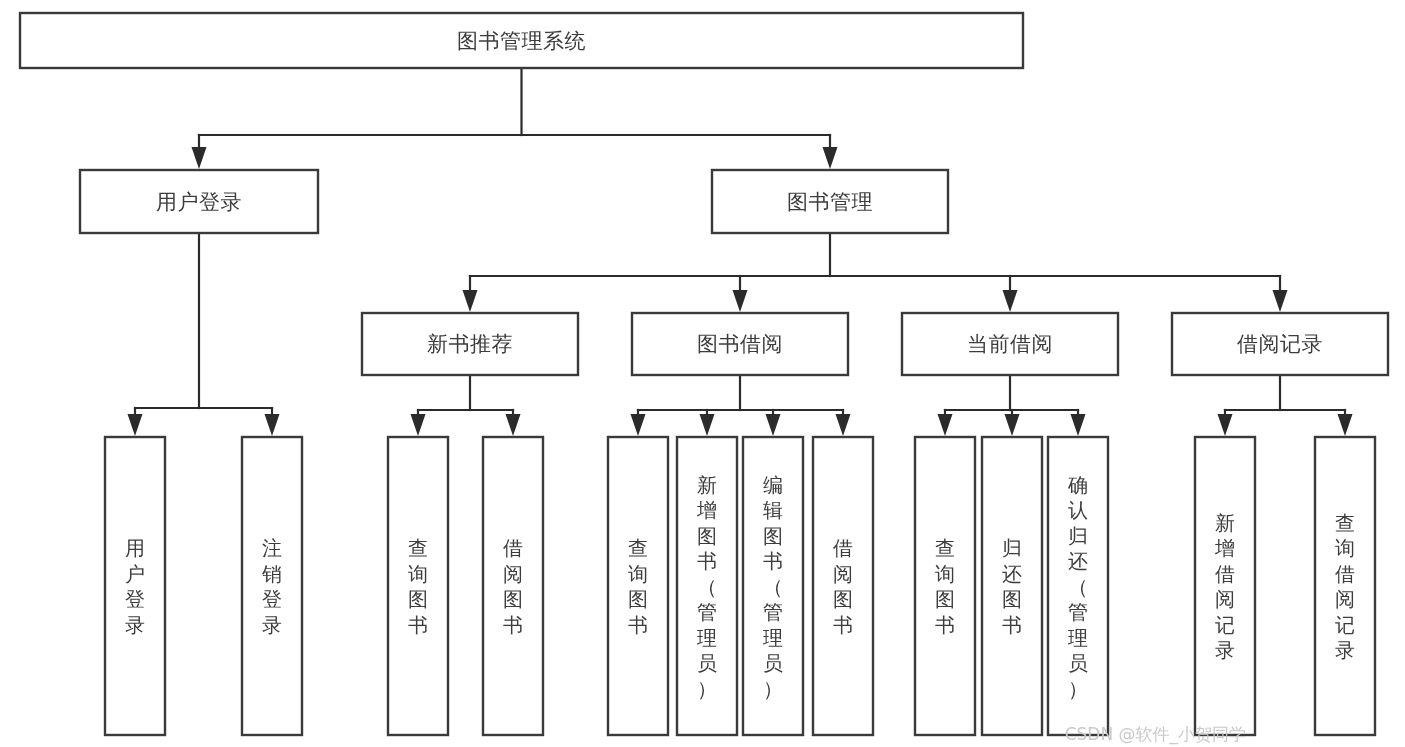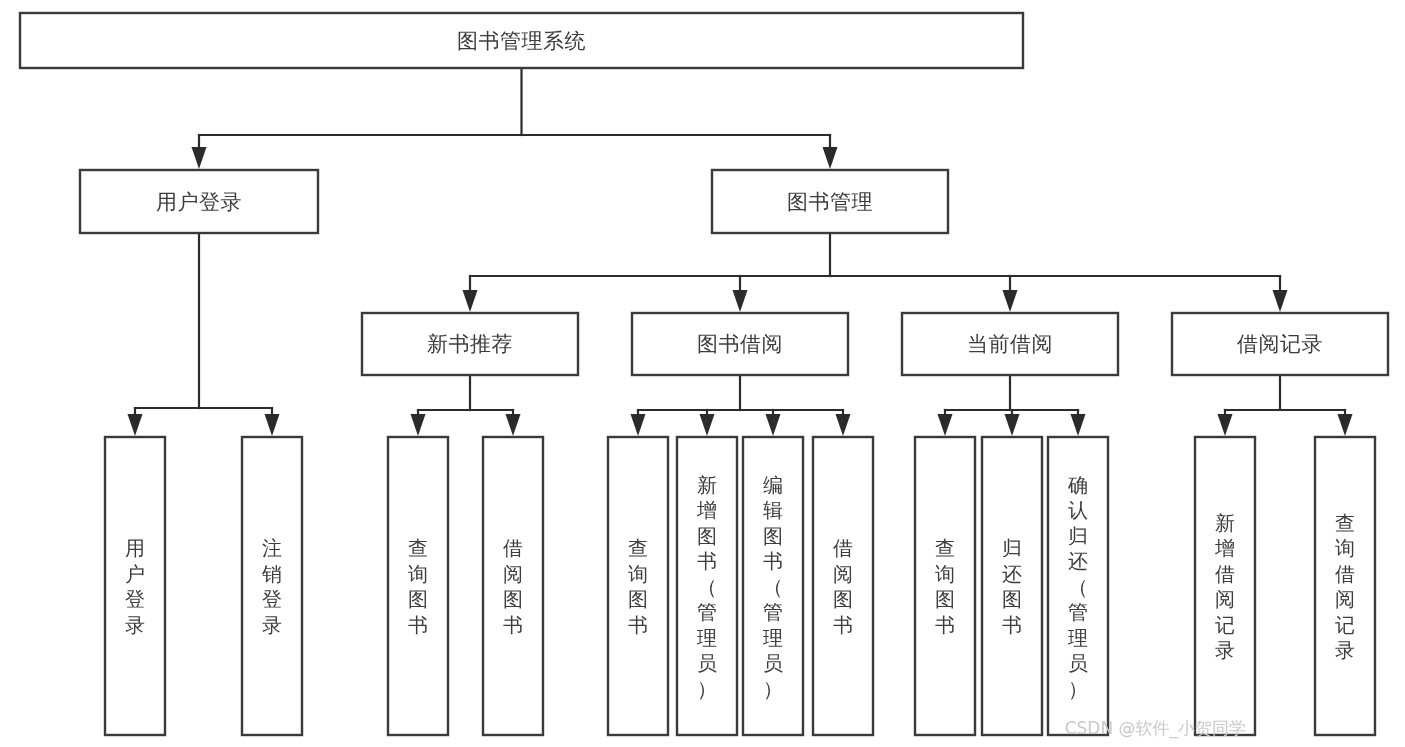"CSDN @软件_小贺同学" .watermark { bottom: 7px -> 1px }
